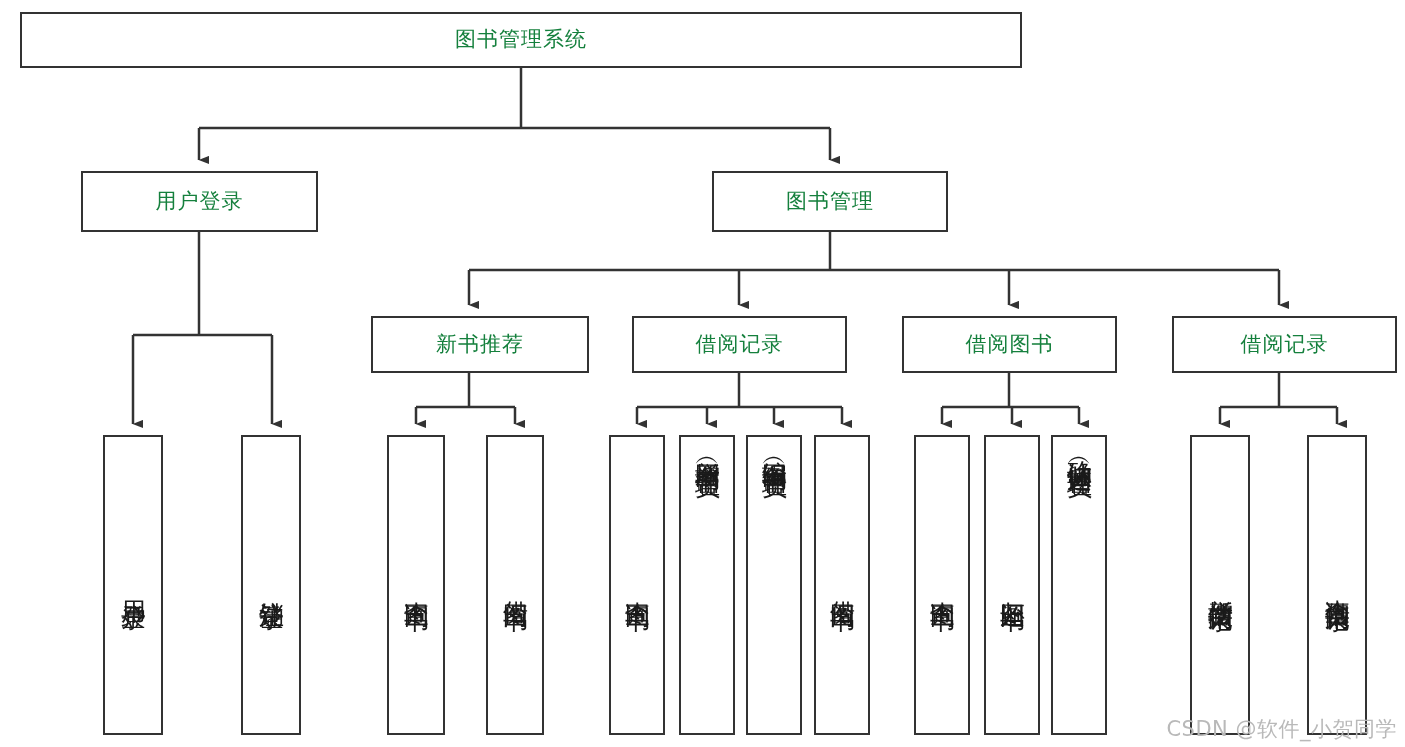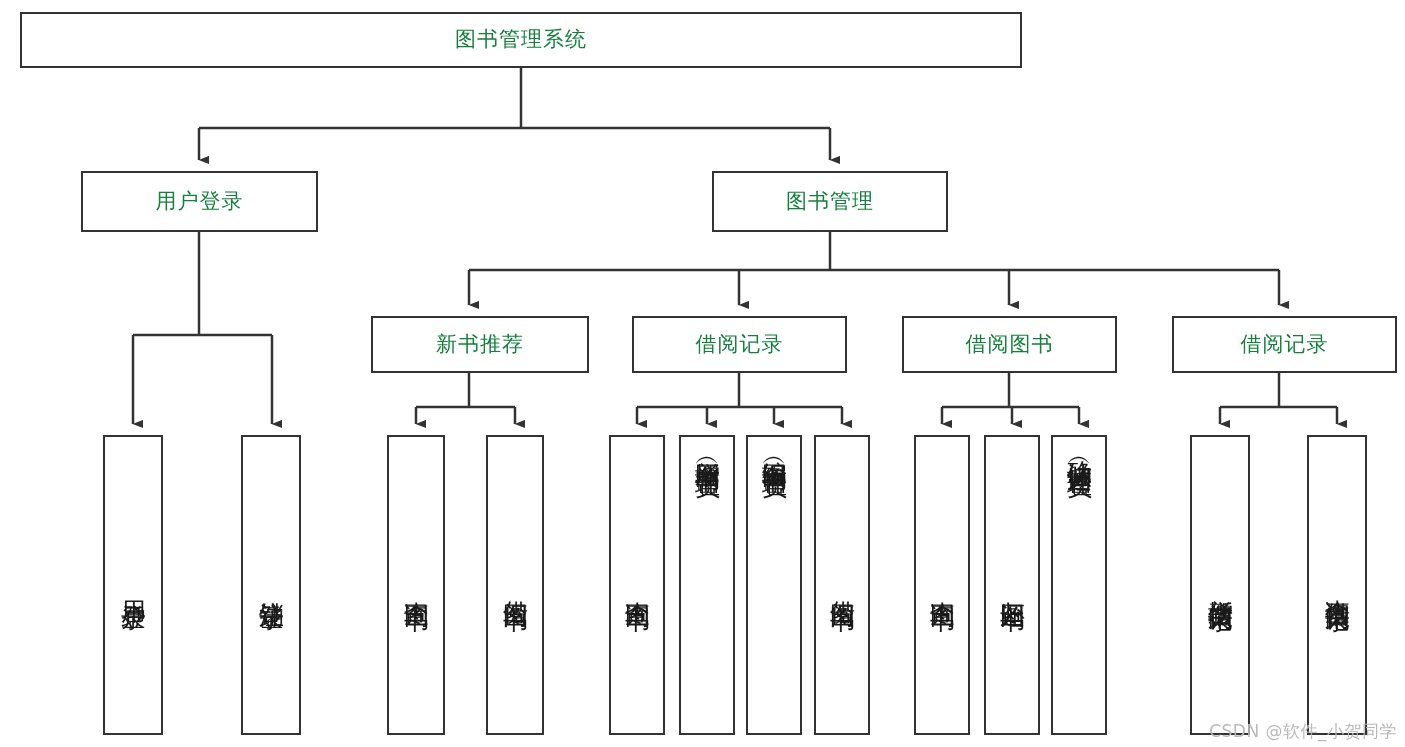"CSDN @软件_小贺同学" .watermark { font-size: 17px -> 21px }
